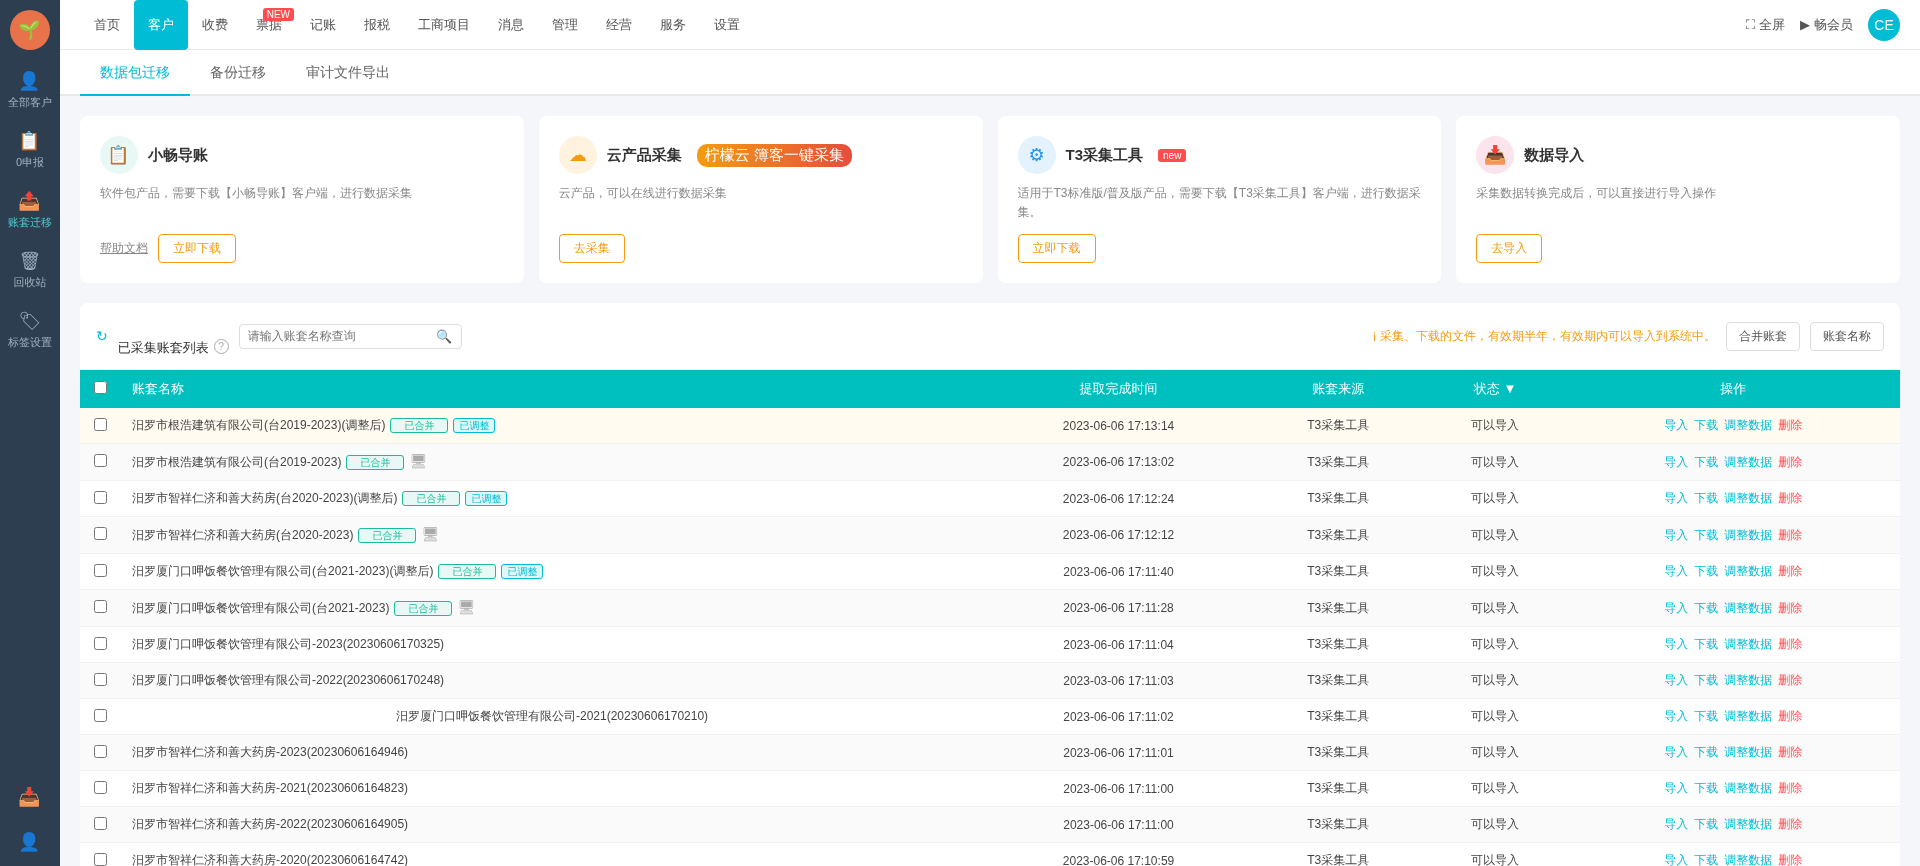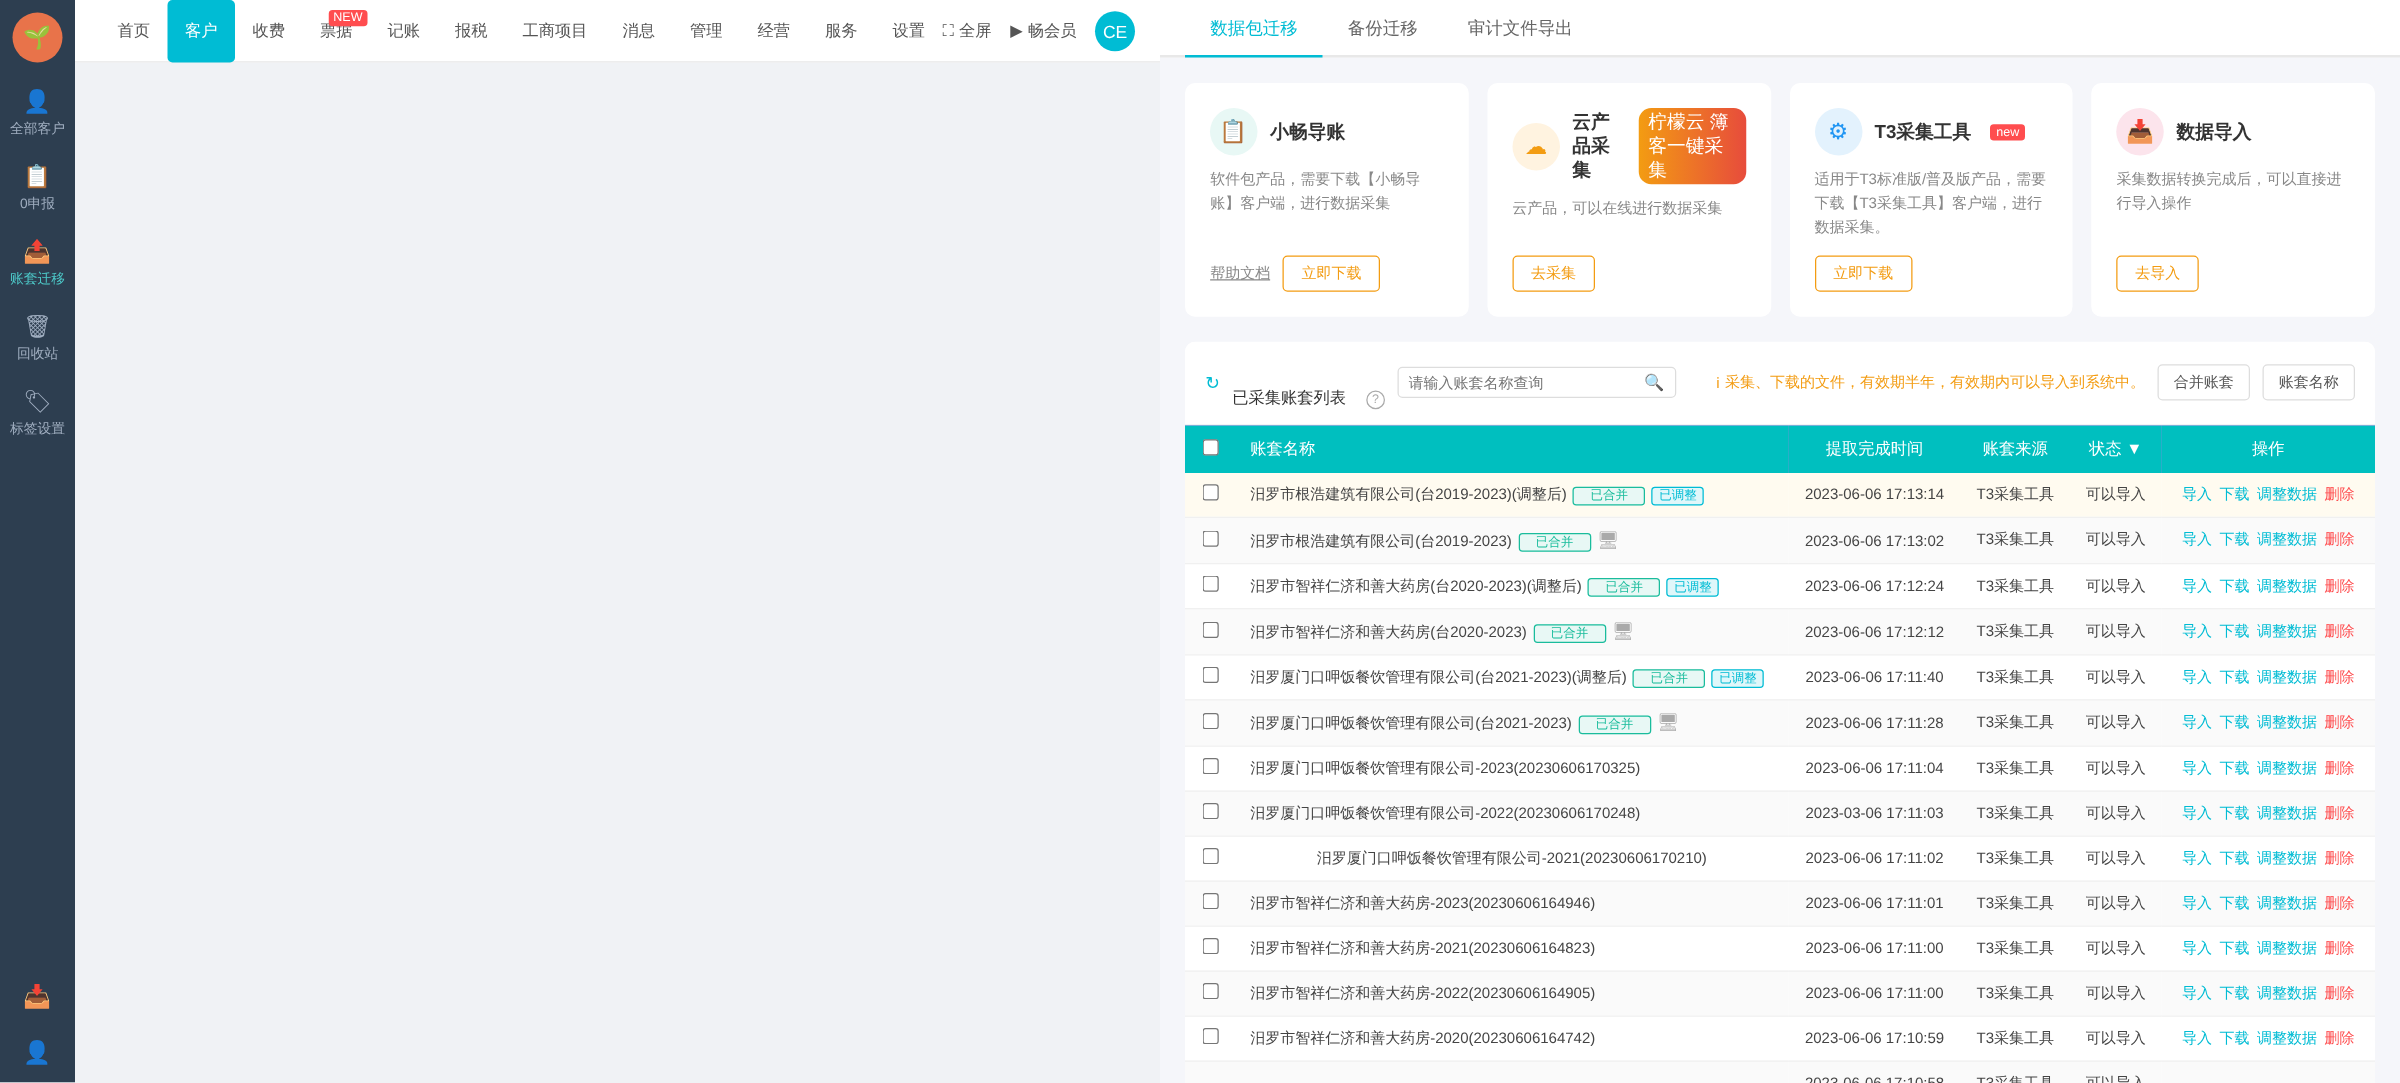"首页" .main-area { flex-direction: row -> column }
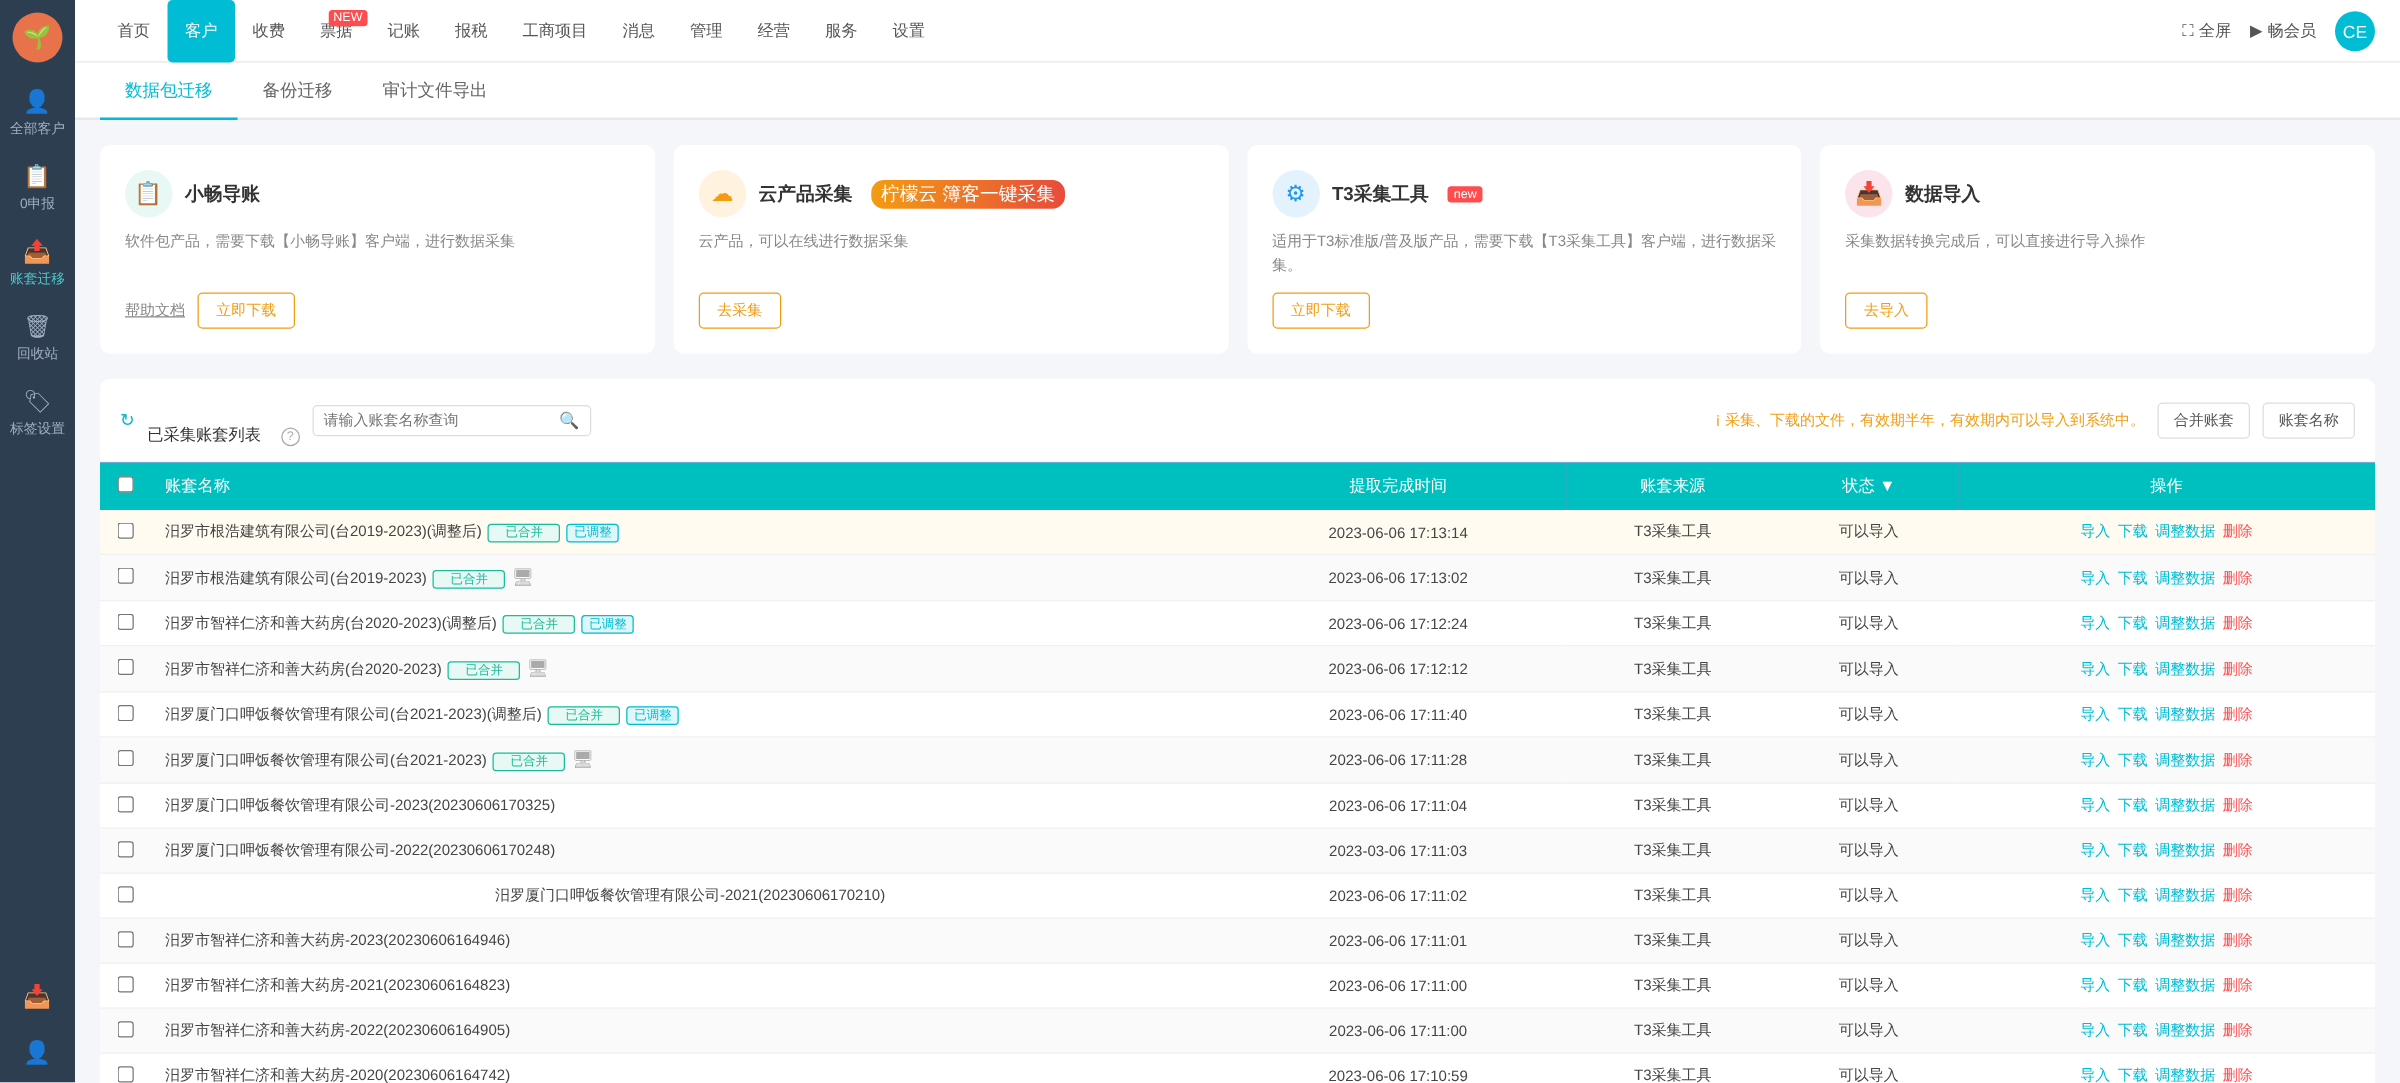"已采集账套列表" .list-header-title { align-items: flex-end -> flex-start; gap: 16px -> 5px }
